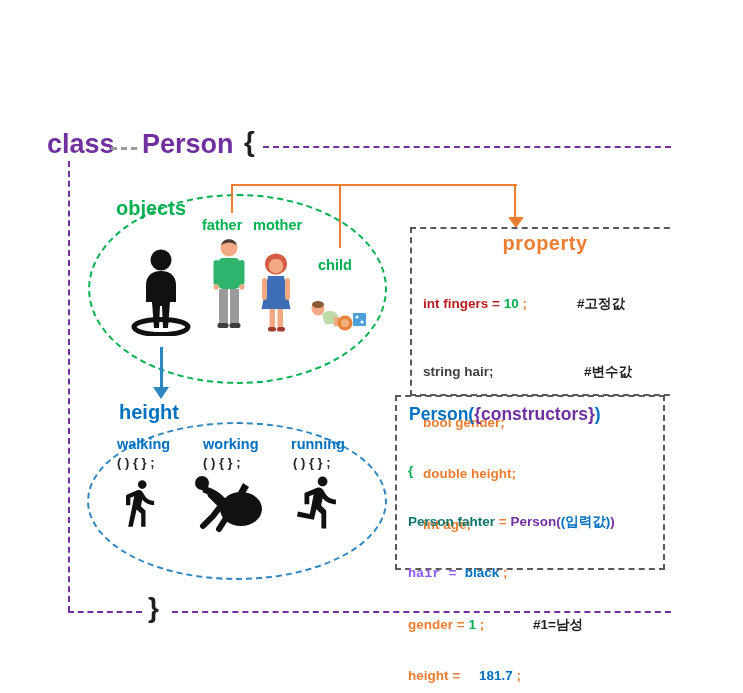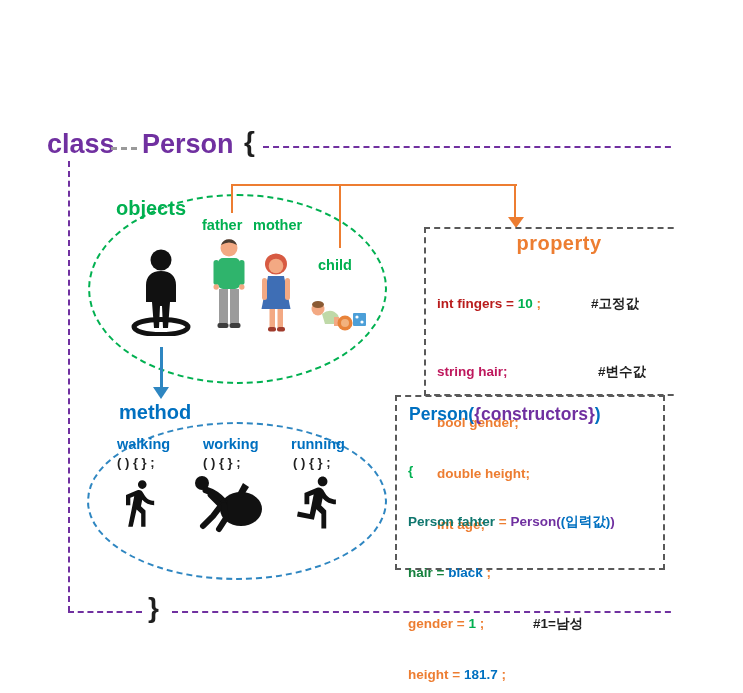"property" .pbox { left: 424px -> 410px }
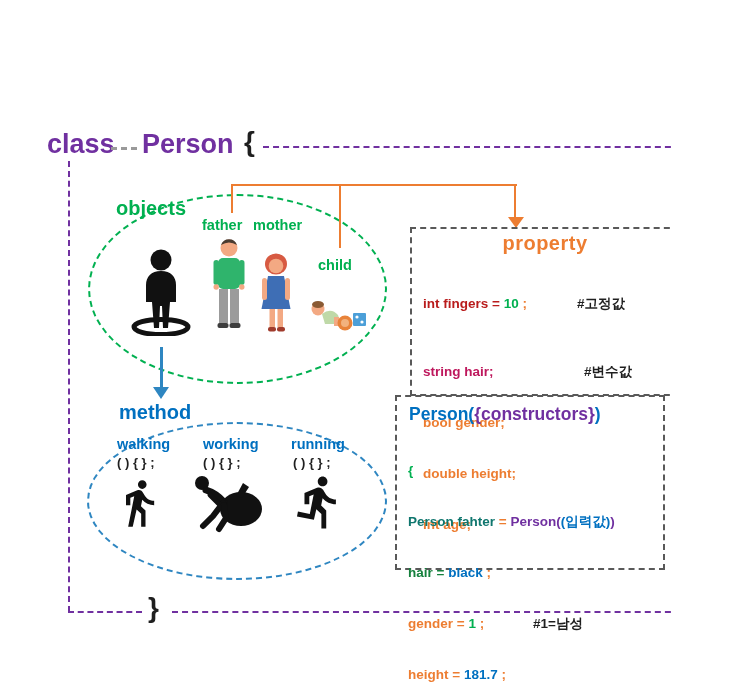"string hair;" span { color: #be185d -> #404040 }
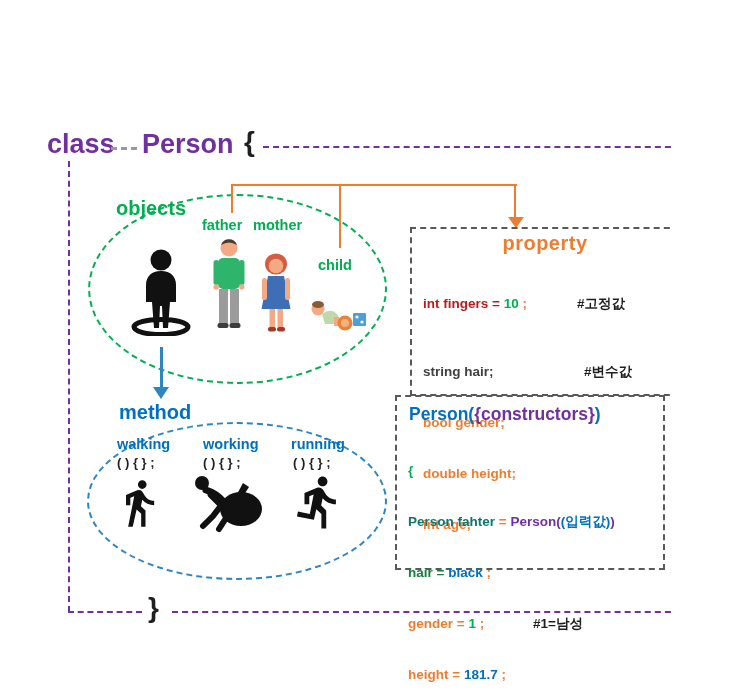"method" span.abs { text: method -> height }
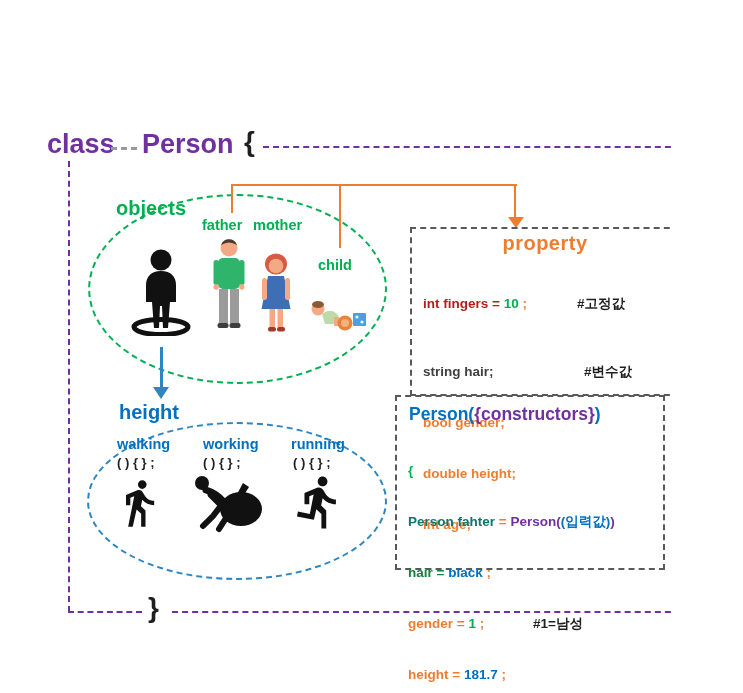"hair =" span { color: #15803d -> #8b5cf6; font-family: none -> Liberation Mono, monospace }
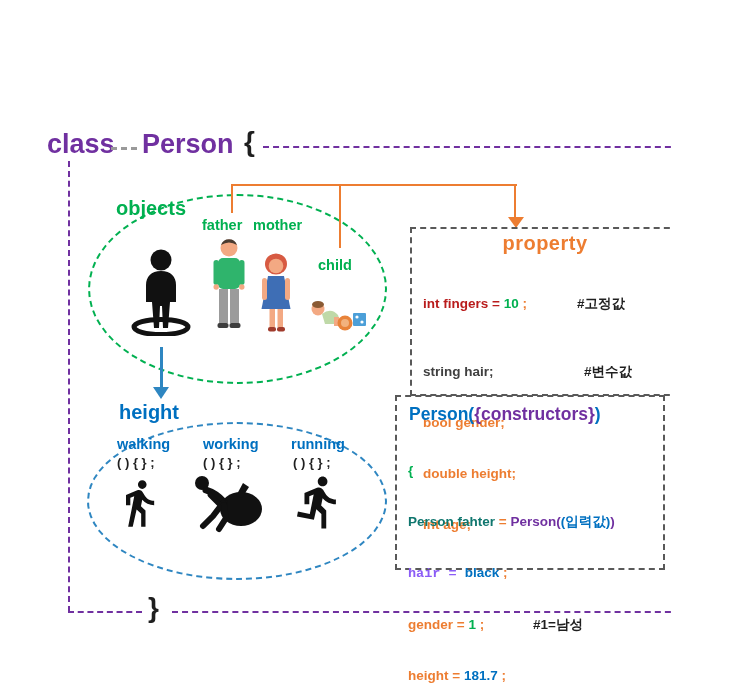"181.7" span { margin-left: none -> 15px }
